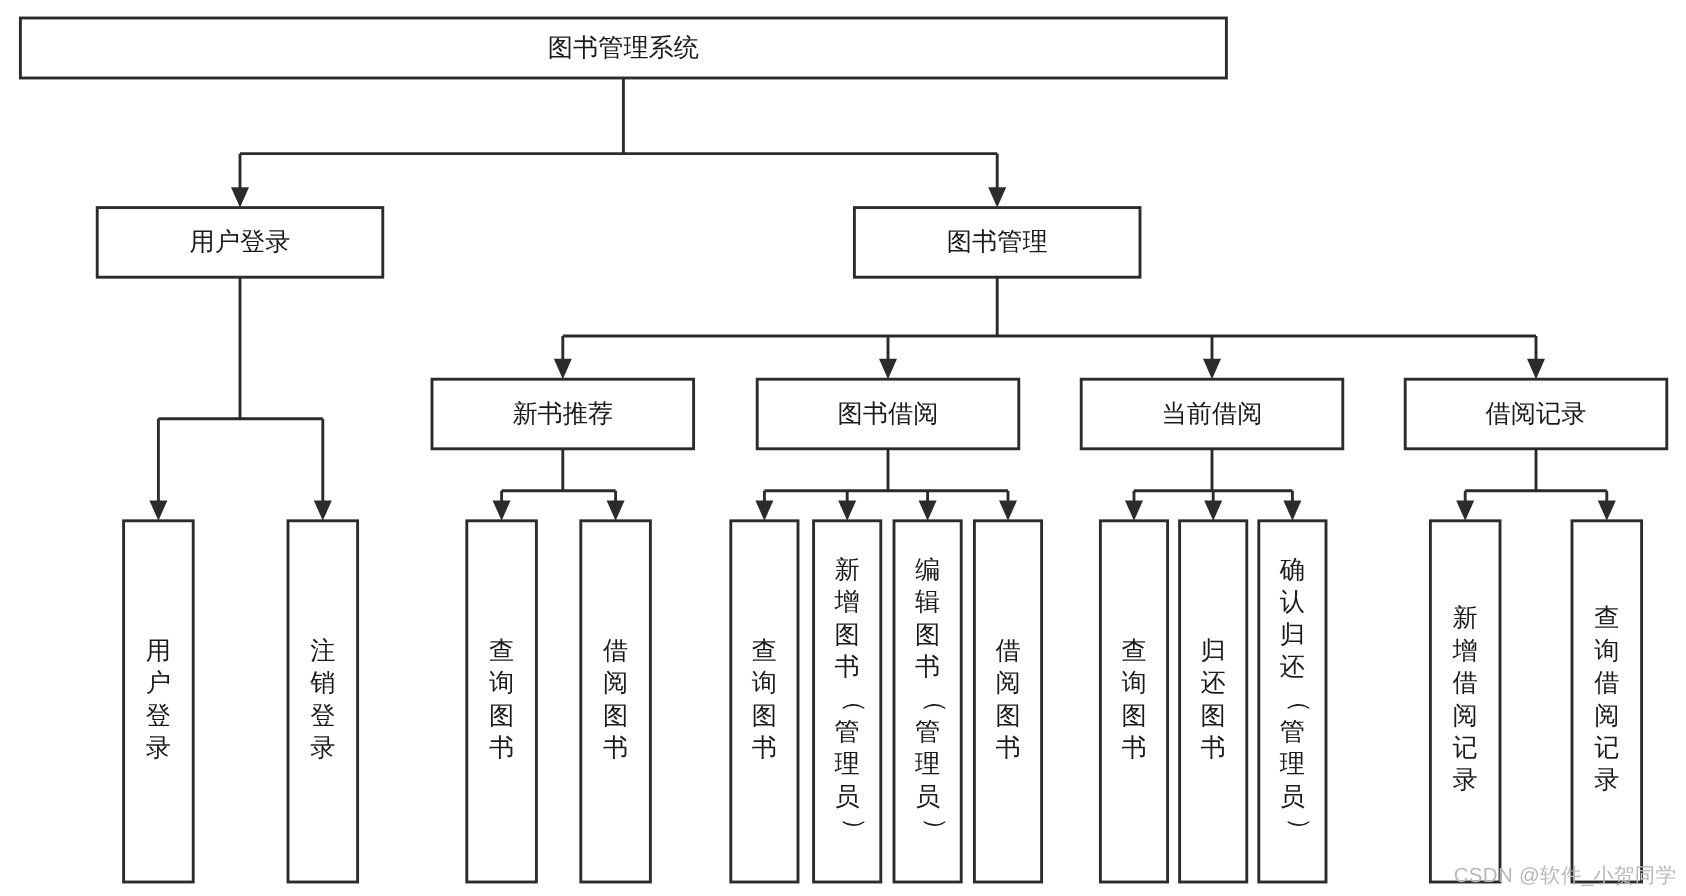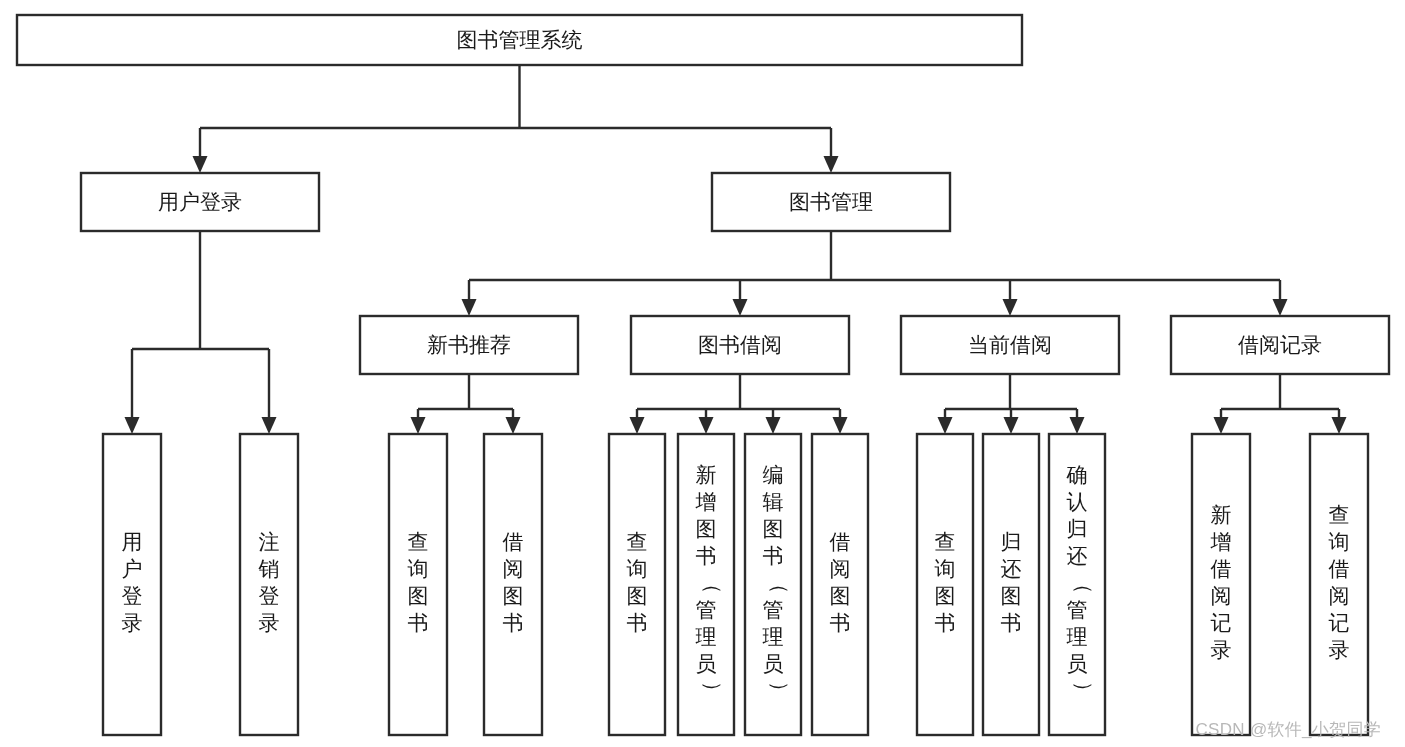"CSDN @软件_小贺同学" .watermark { right: 24px -> 8px }
